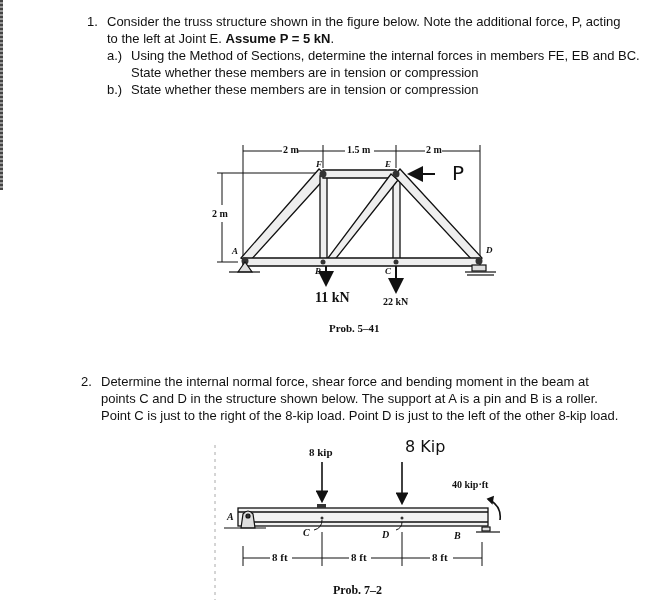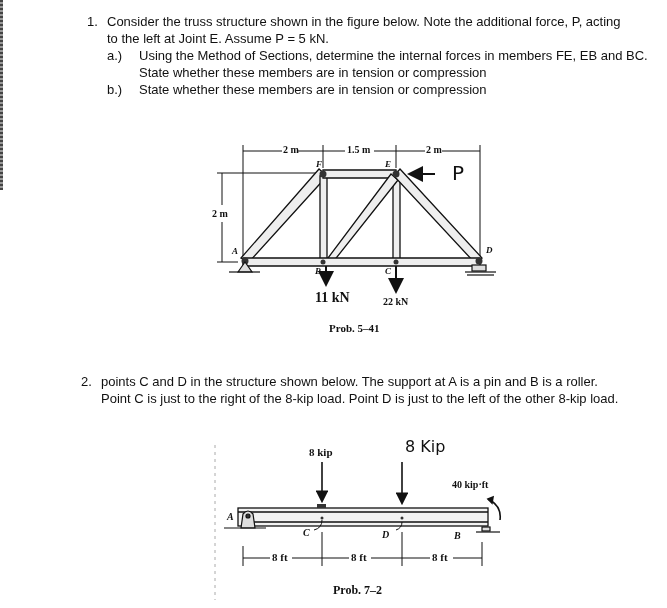"Assume P = 5 kN" b { font-weight: normal -> bold }
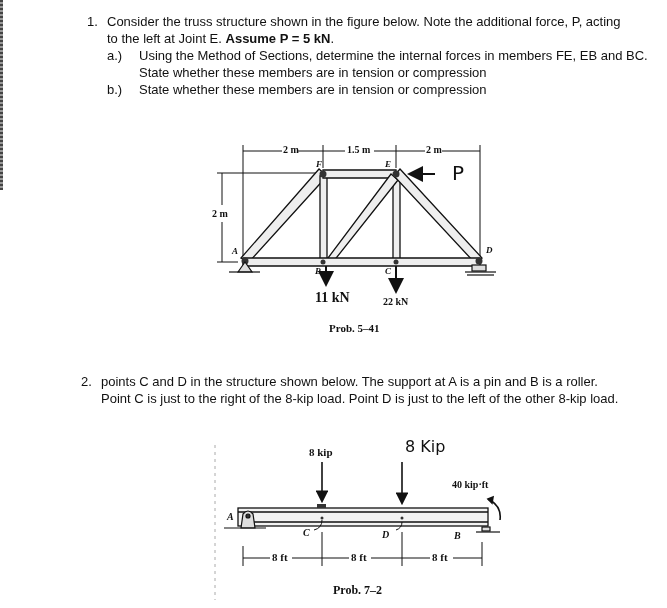"Using the Method of Sections," .sub .txt { left: 32px -> 24px }
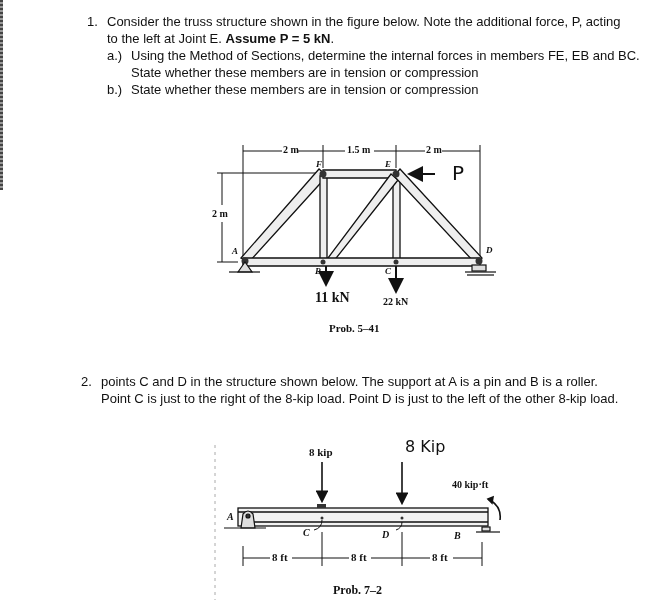"Determine the internal normal force," span.line { html: none -> <span>Determine the internal normal force, shear force and bending moment in the beam at</span> }
